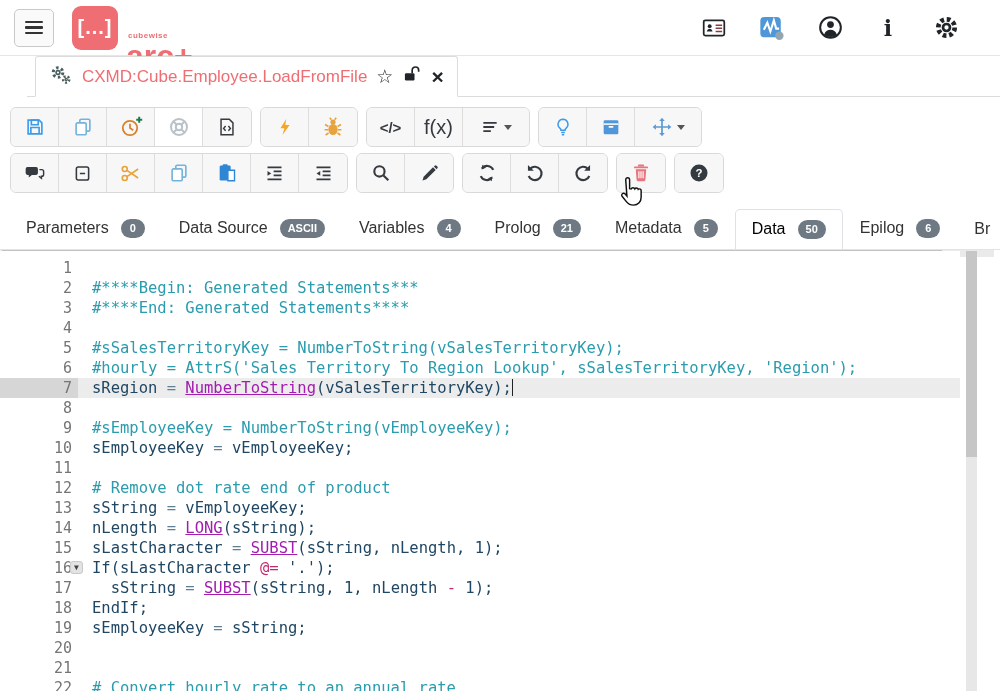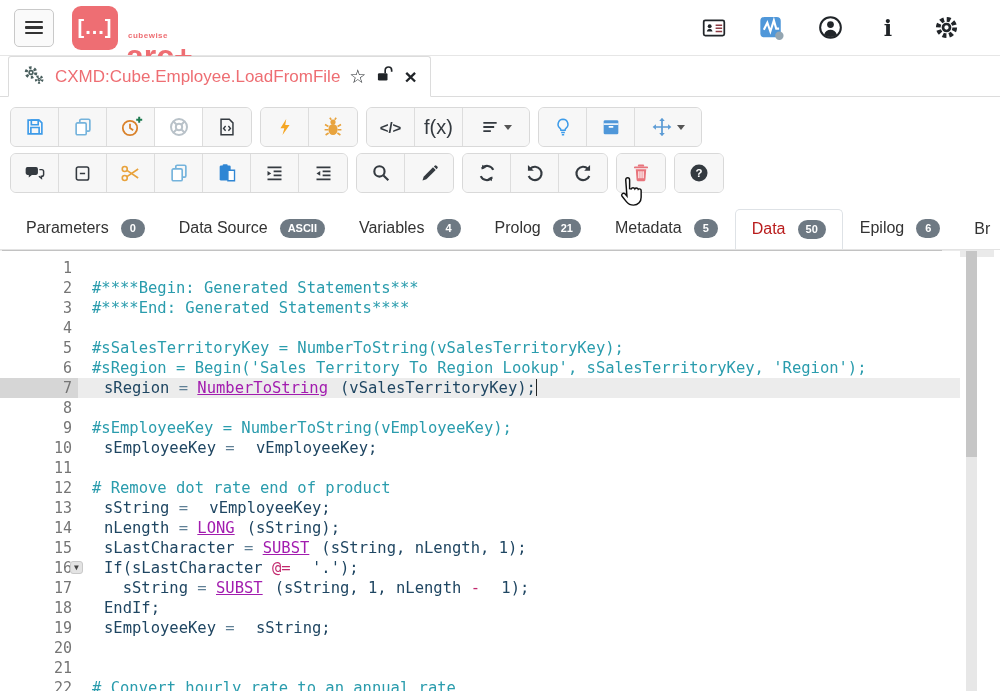"CXMD:Cube.Employee.LoadFromFile" .doc-tabbar { margin-left: none -> 27px }
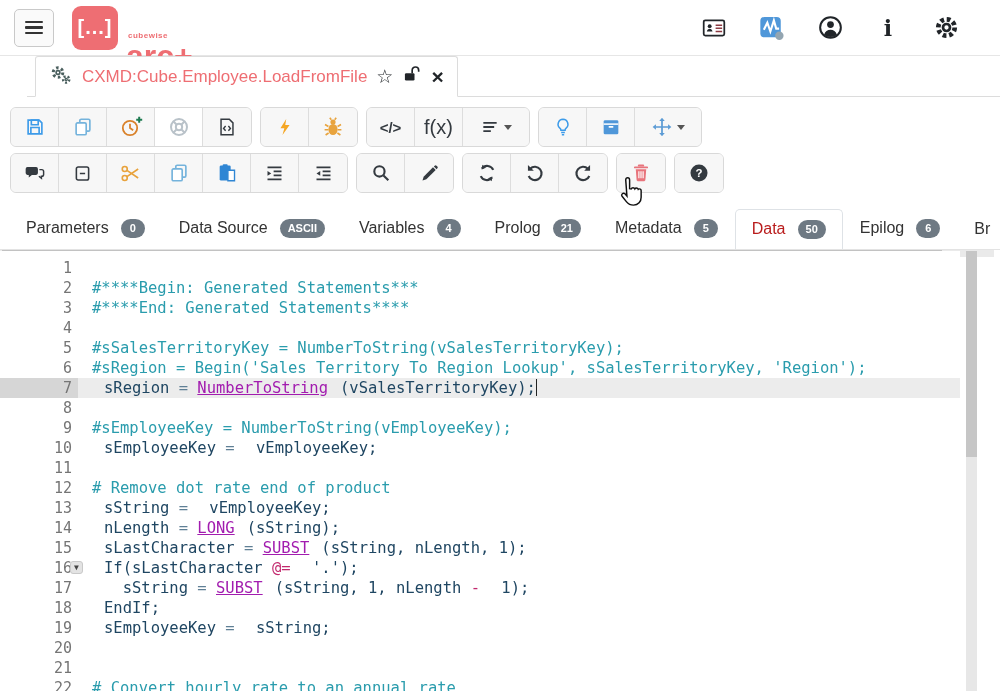"Data" .ptab.active .lbl { color: #b91c1c -> #000000 }
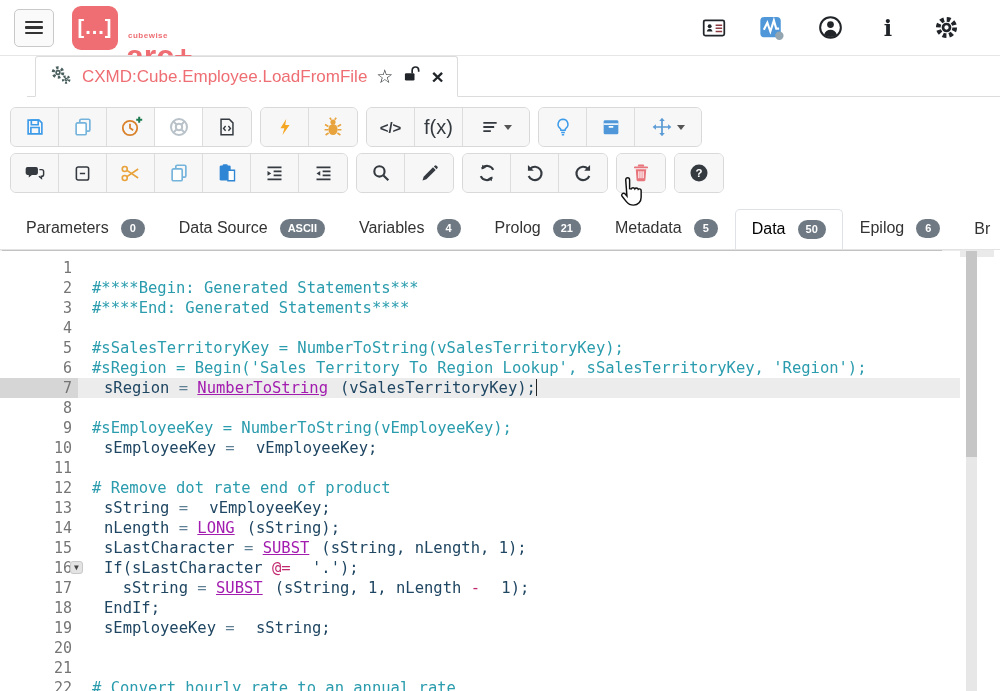"#sRegion = Begin('Sales Territory To" span.c-com { text: sRegion = Begin -> hourly = AttrS }
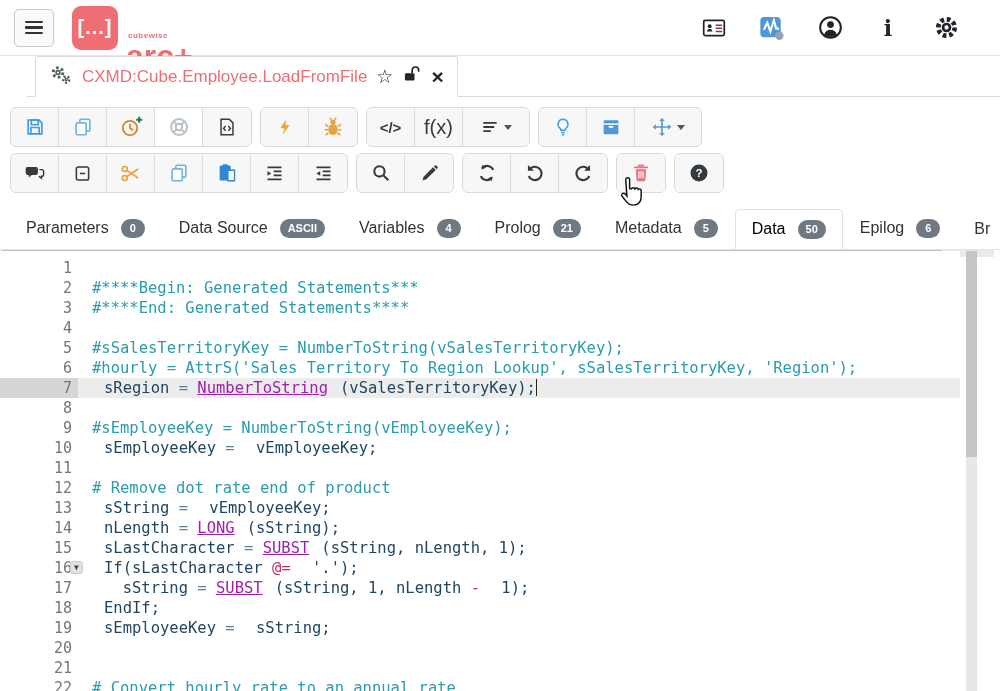"sRegion" .c-pln { margin-left: 12px -> none }
